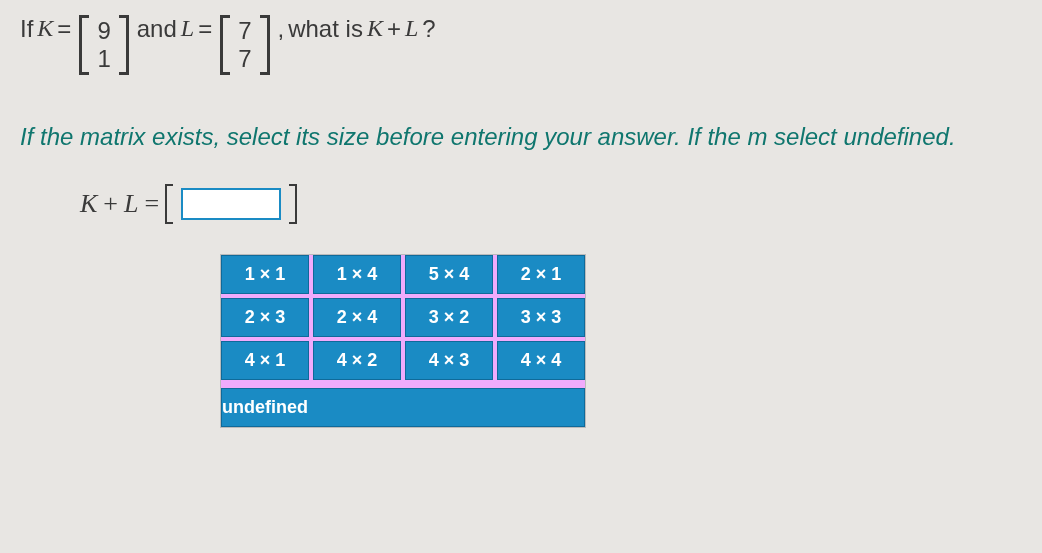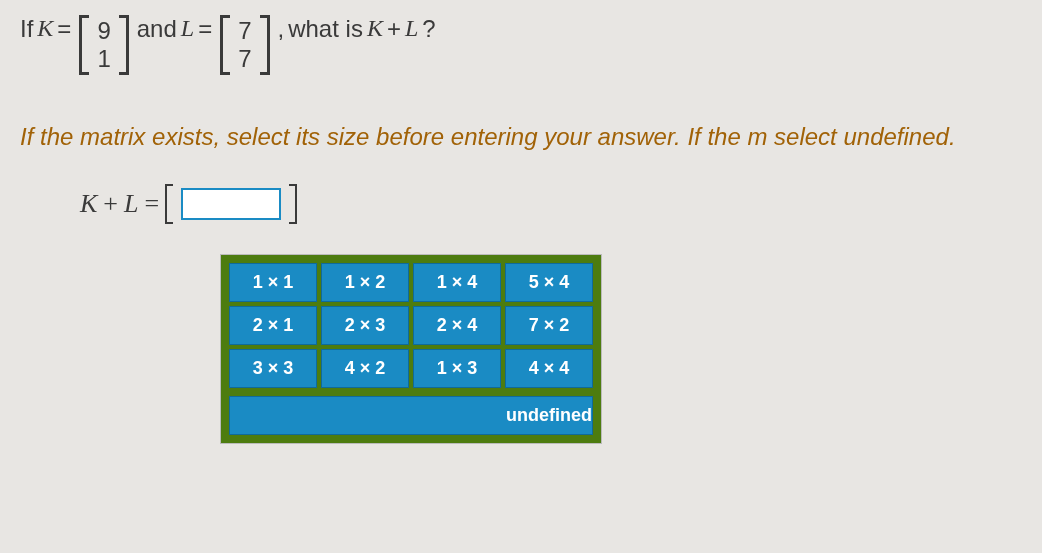"If the matrix exists, select" .instruction { color: #a16207 -> #0f766e }
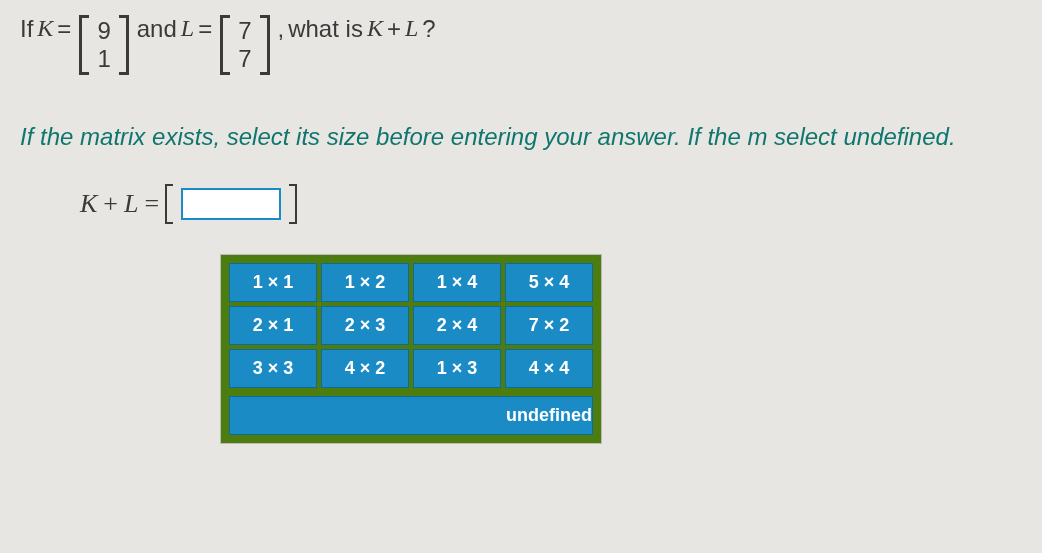"1 × 1" .size-picker { background: #4d7c0f -> #f0abfc; padding: 8px -> none }
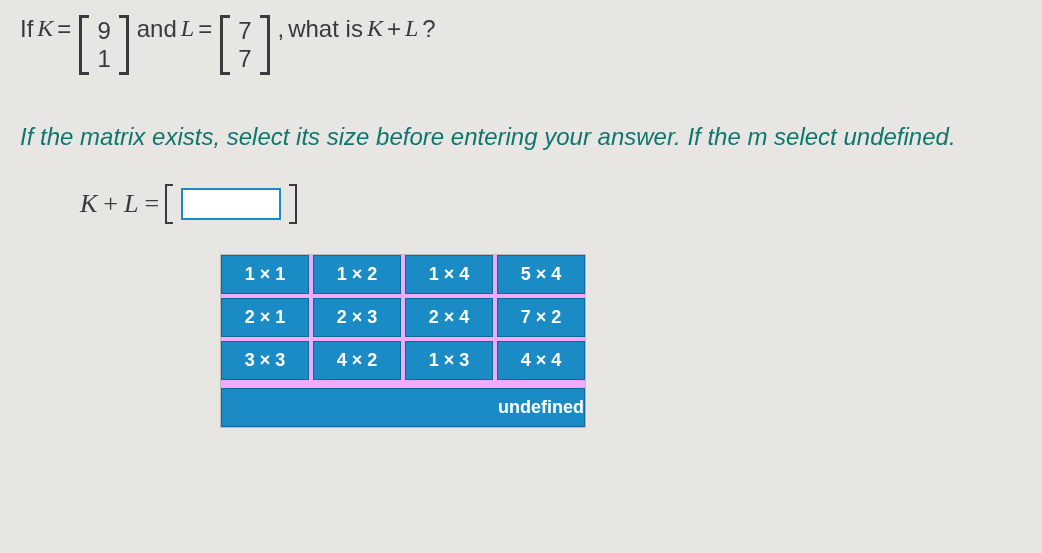"1 × 2" div.size-btn { html: <div>1 × 2</div> -> none }
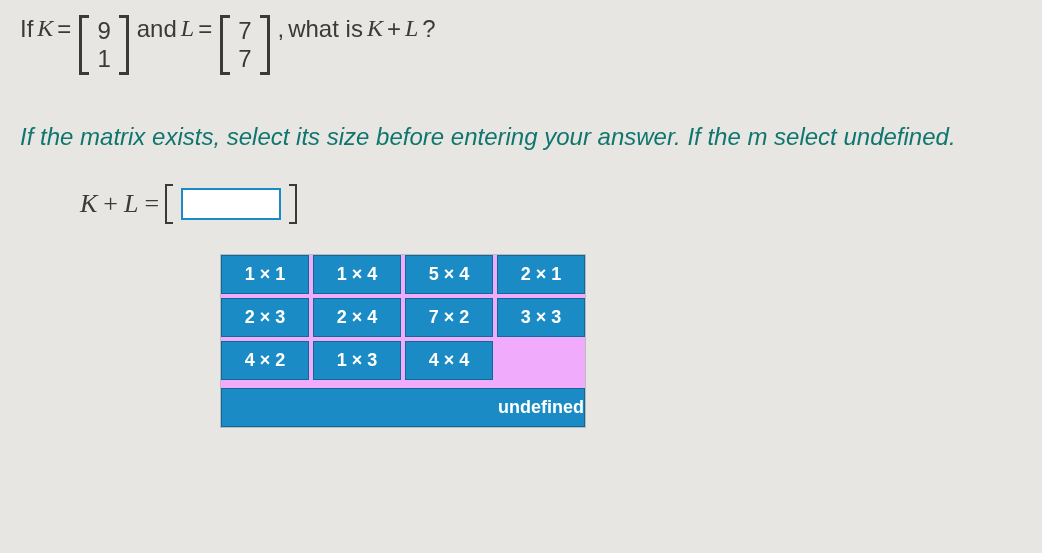"7 × 2" div.size-btn { text: 7 -> 3 }
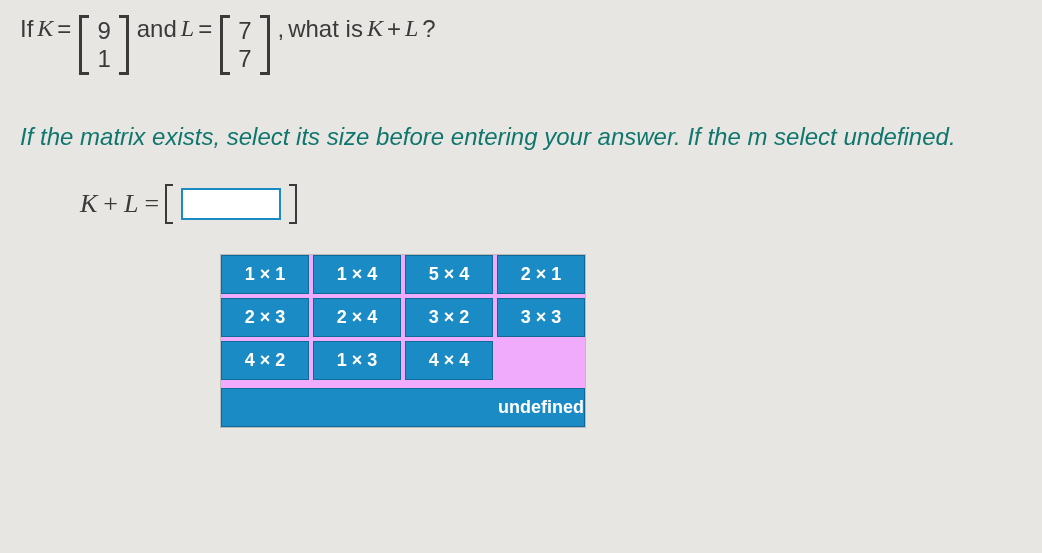"4 × 1" div.size-btn { html: none -> <div>4 × 1</div> }
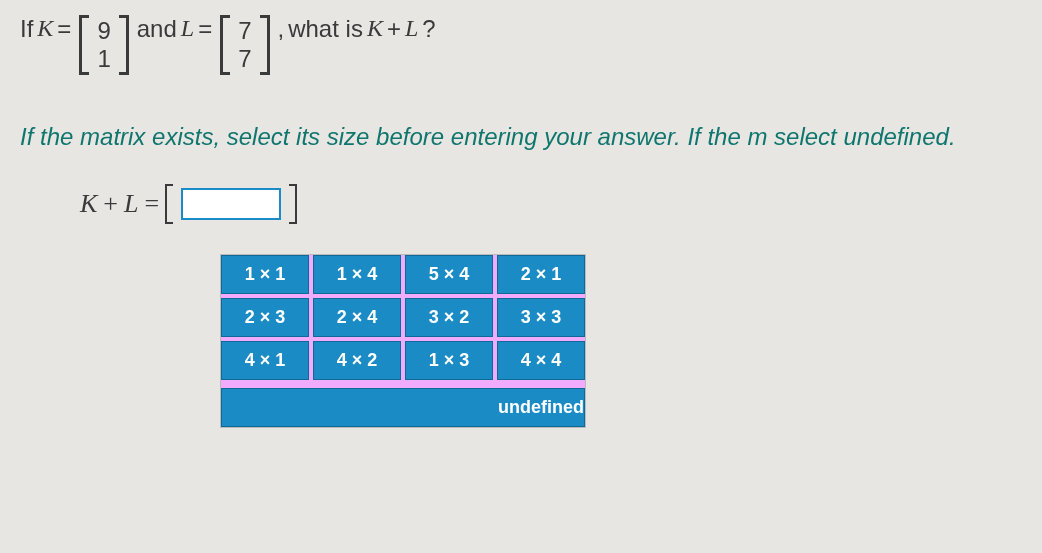"1 × 3" div.size-btn { text: 1 -> 4 }
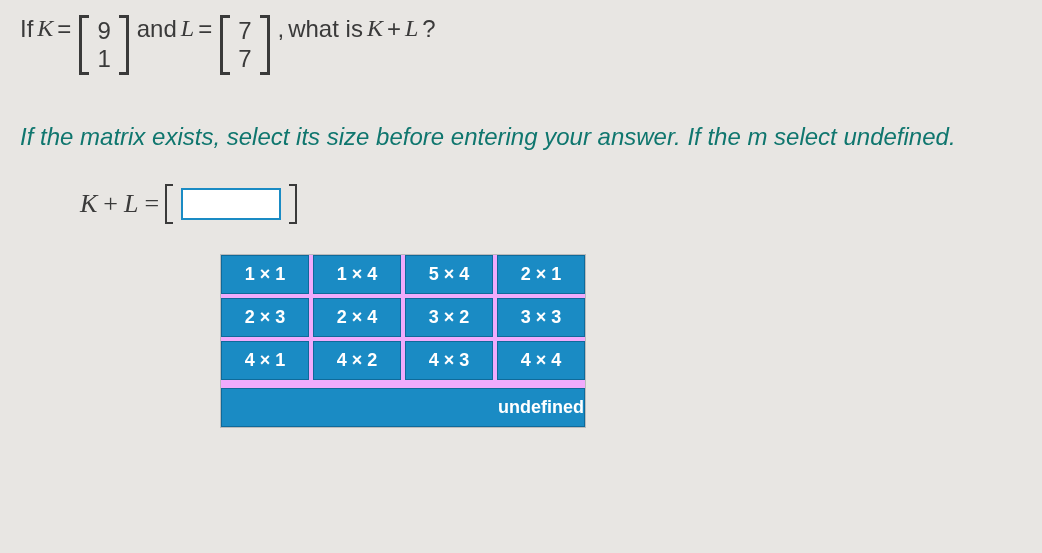"undefined" .undefined-btn { text-align: right -> left }
